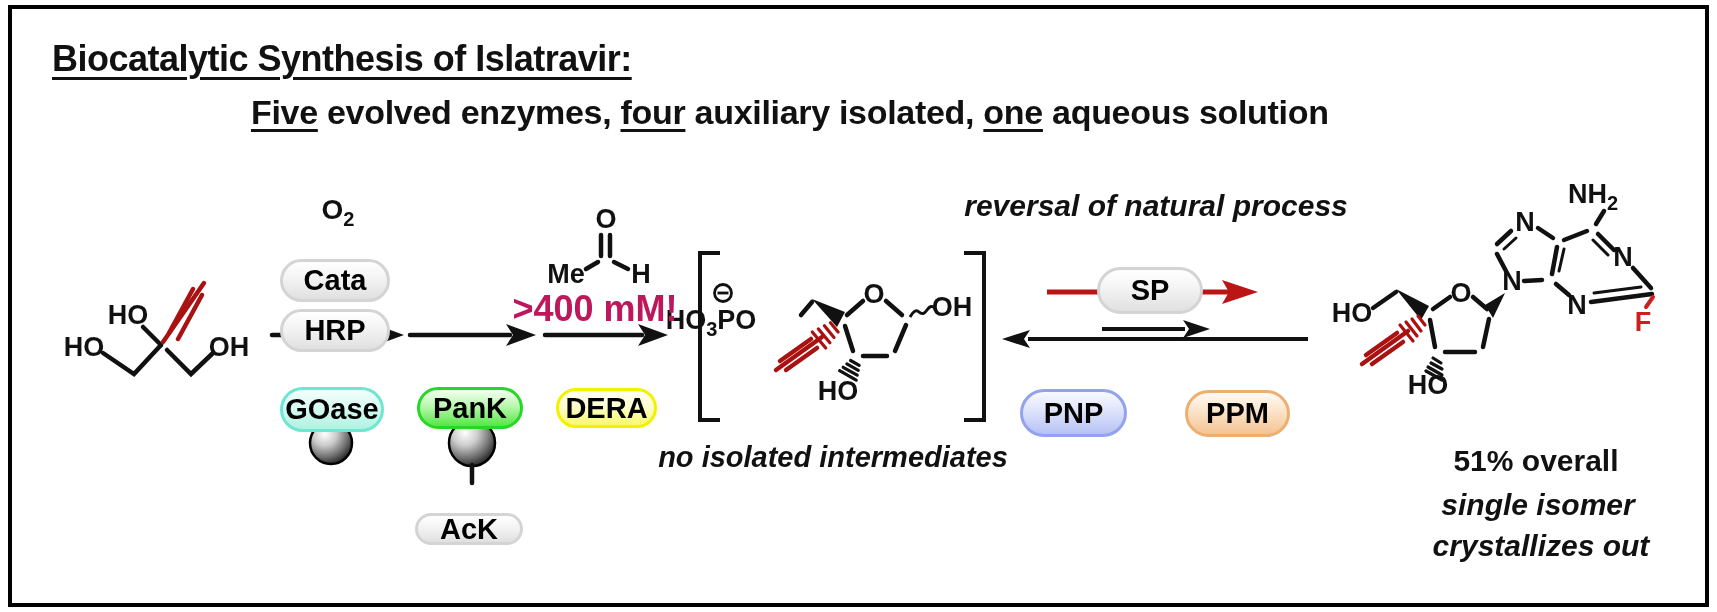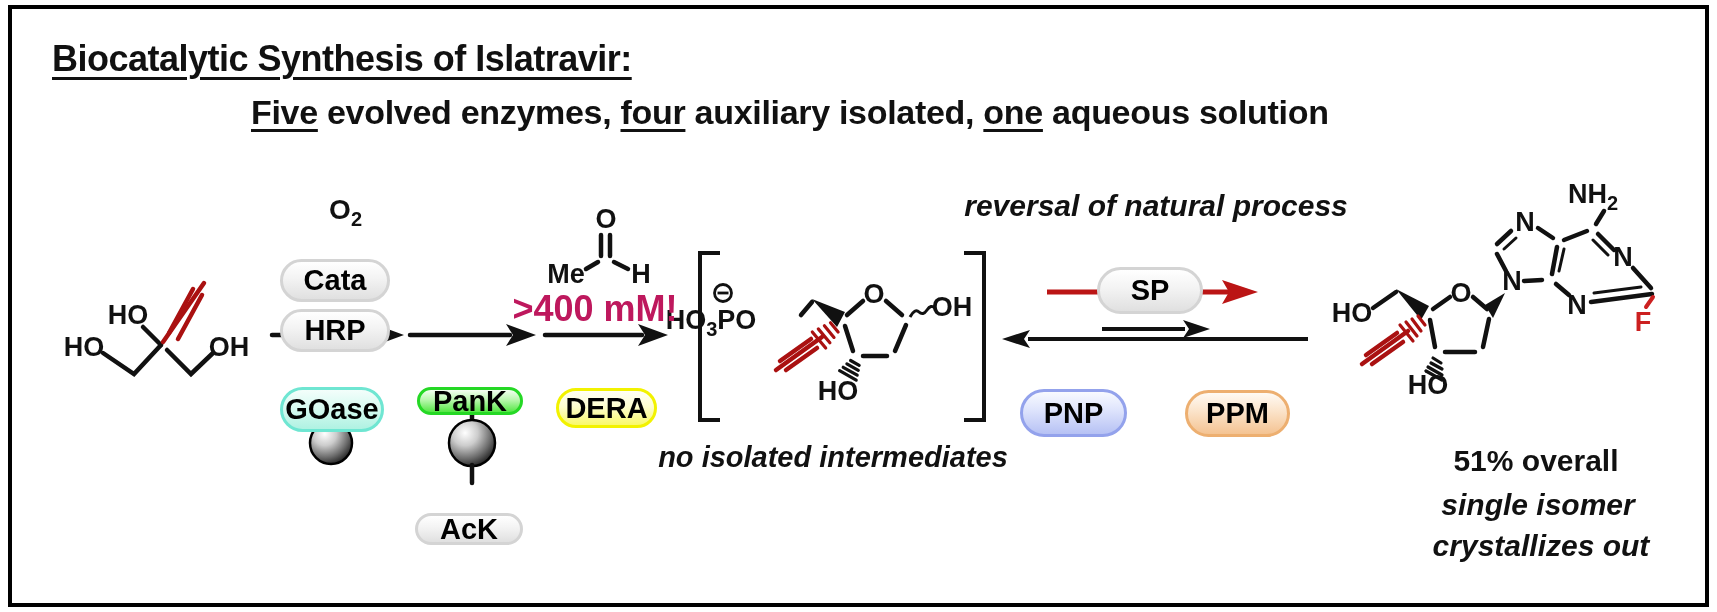"O2" #o2 { text-align: right -> center }
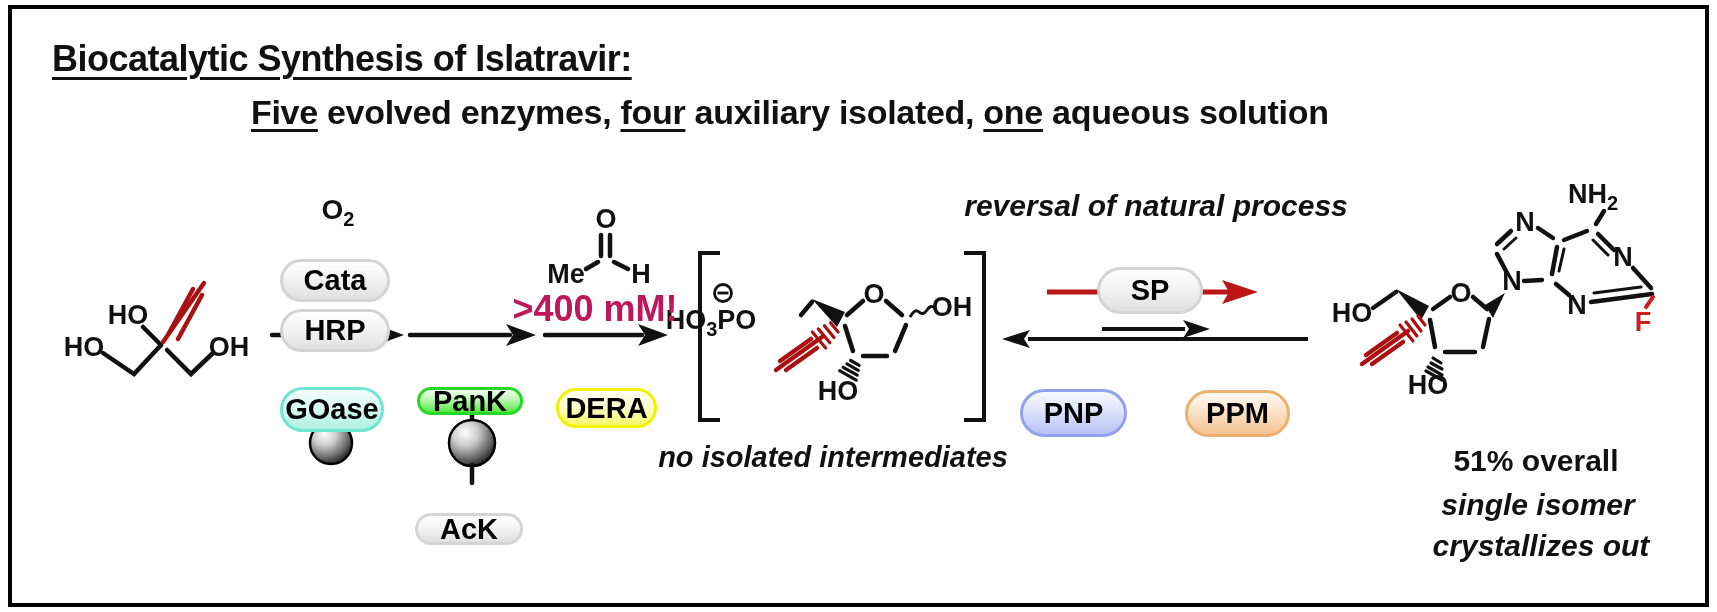"PanK" div.pill { height: 28px -> 42px }
